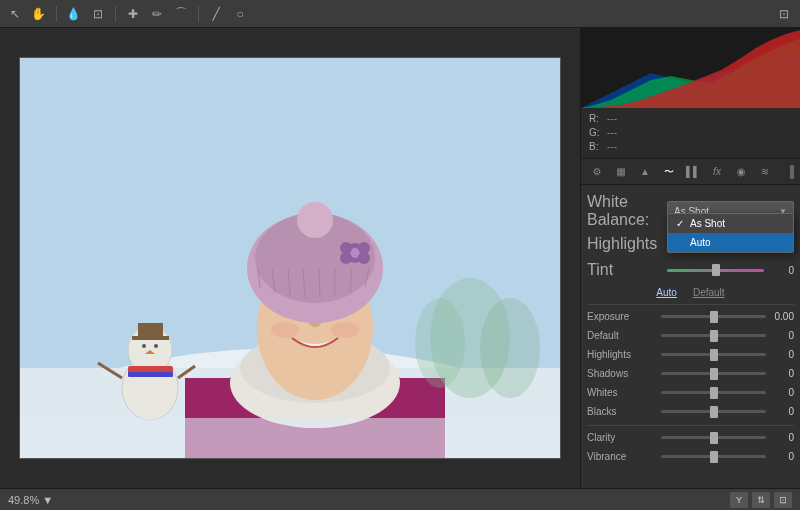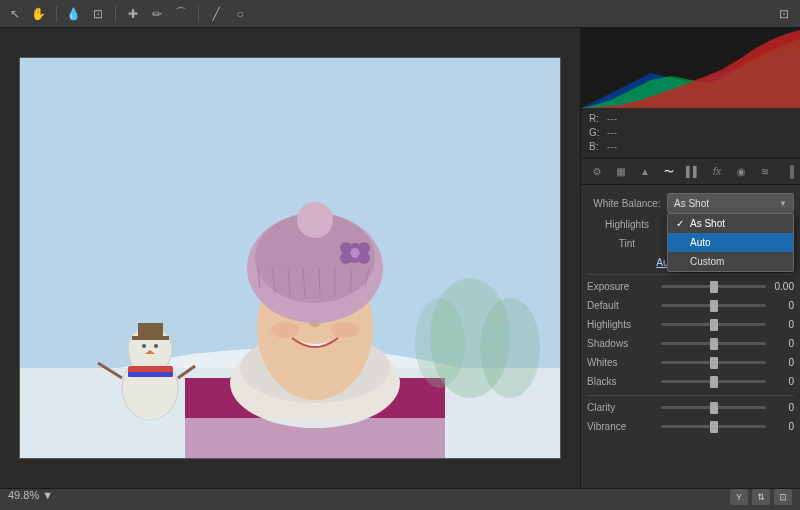"White Balance:" .control-label { font-size: 10px -> 16px; text-align: center -> none }
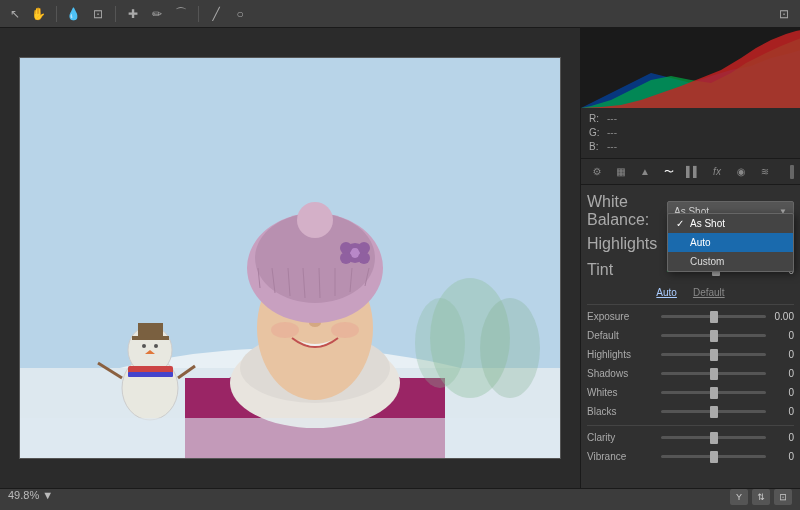"Custom" div.dropdown-item { html: <div> <span> </span> <span>Custom</span> </div> -> none }
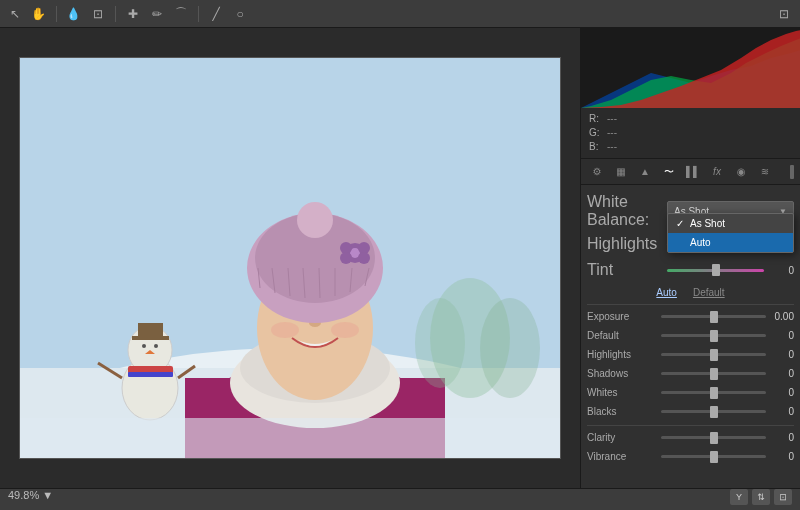"49.8%" .status-bar { align-items: flex-start -> center }
